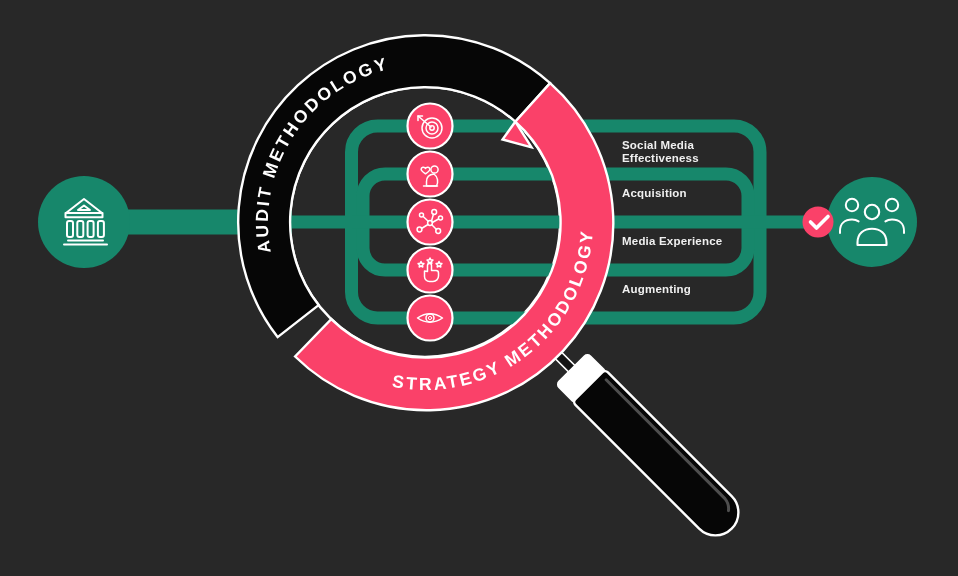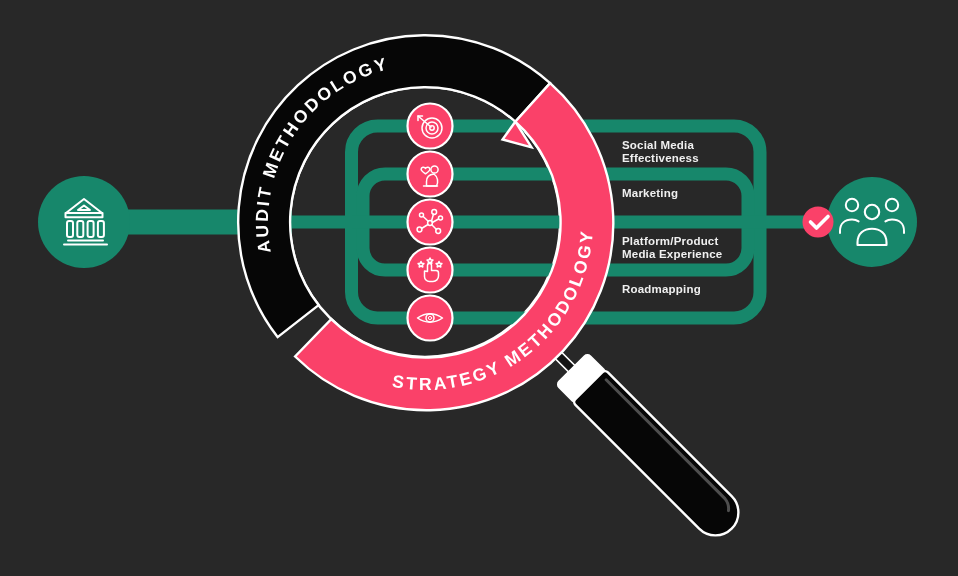"Marketing" span { text: Marketing -> Acquisition }
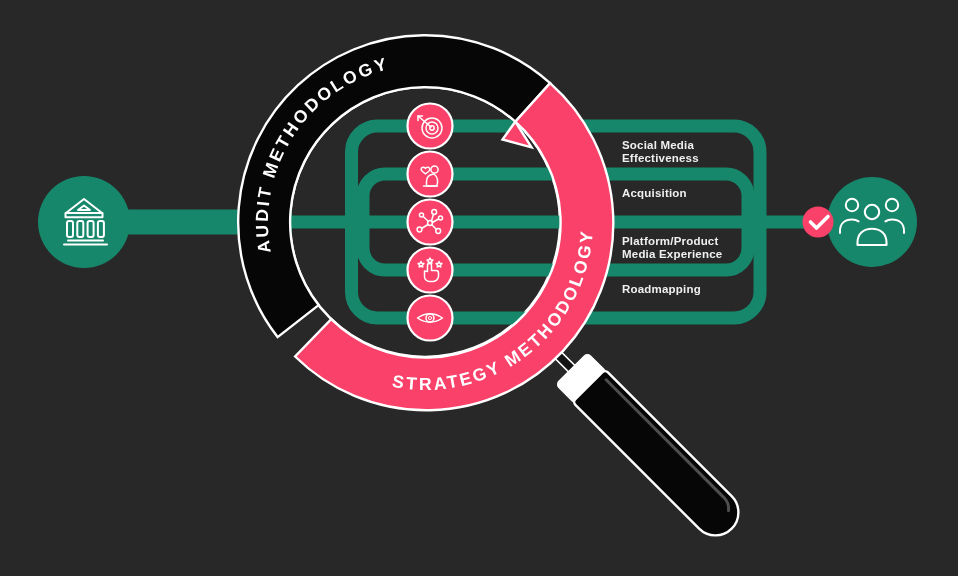"Platform/Product" span { html: <span>Platform/Product</span> -> none }
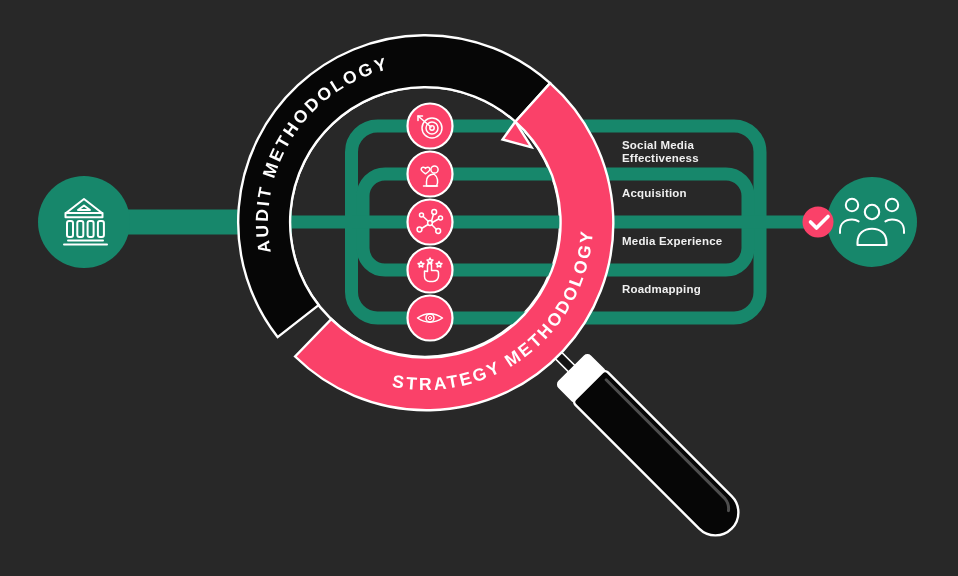"Roadmapping" span { text: Roadmapping -> Augmenting }
